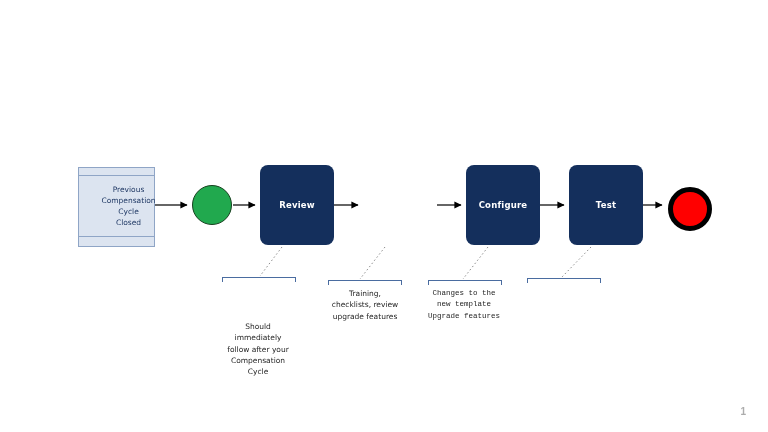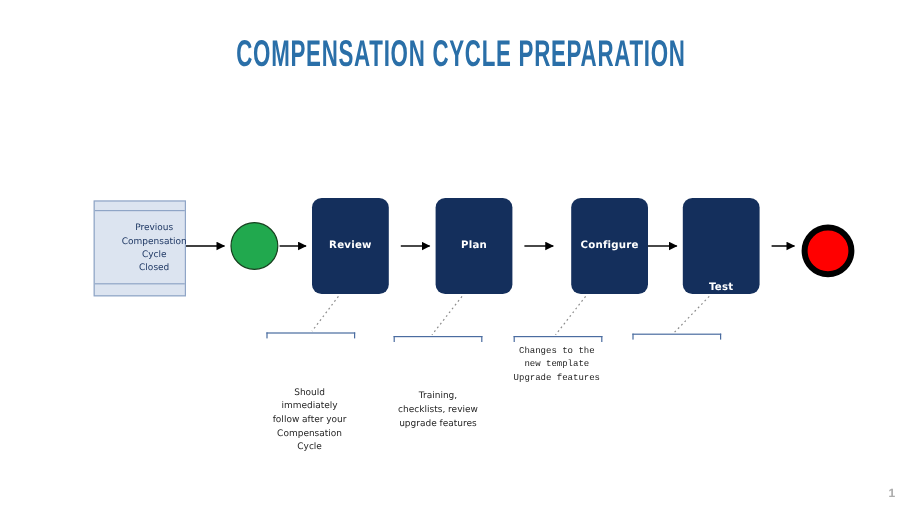"COMPENSATION CYCLE PREPARATION" div.title { html: <div> <span>COMPENSATION CYCLE PREPARATION</span> </div> -> none }
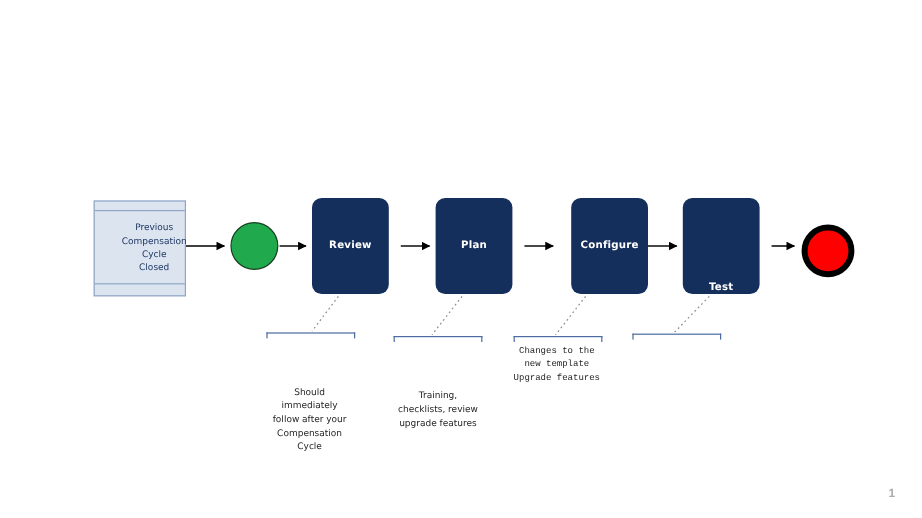"Review" .step { width: 64px -> 74px }
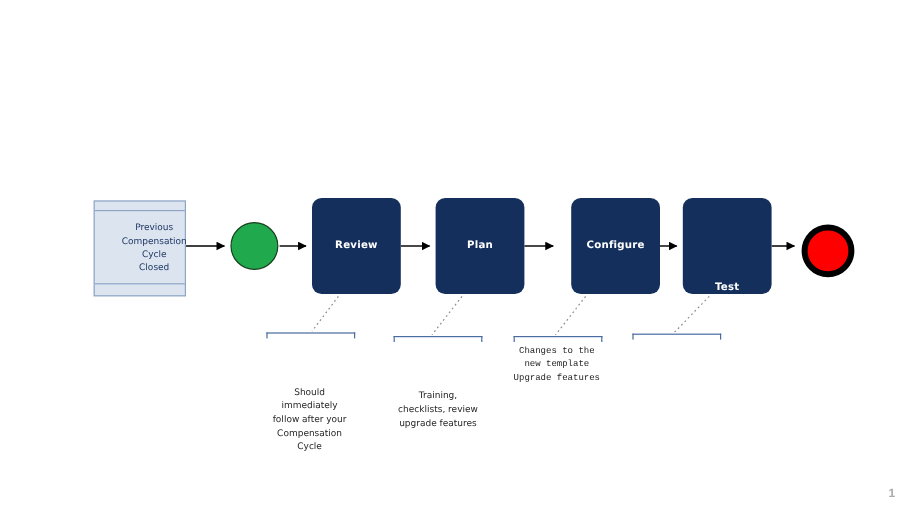"Plan" div.step { html: <div> <b>Plan</b> </div> -> none }
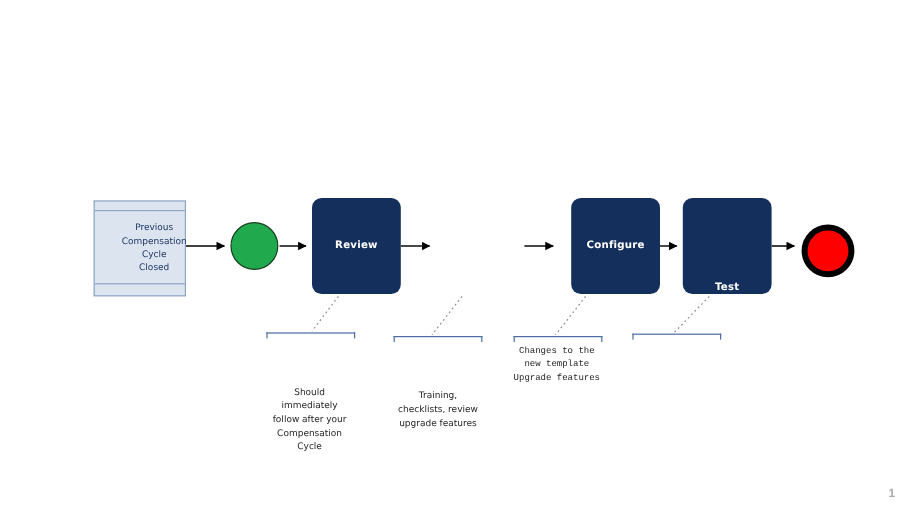"Configure" .step.s2 { left: 476px -> 466px }
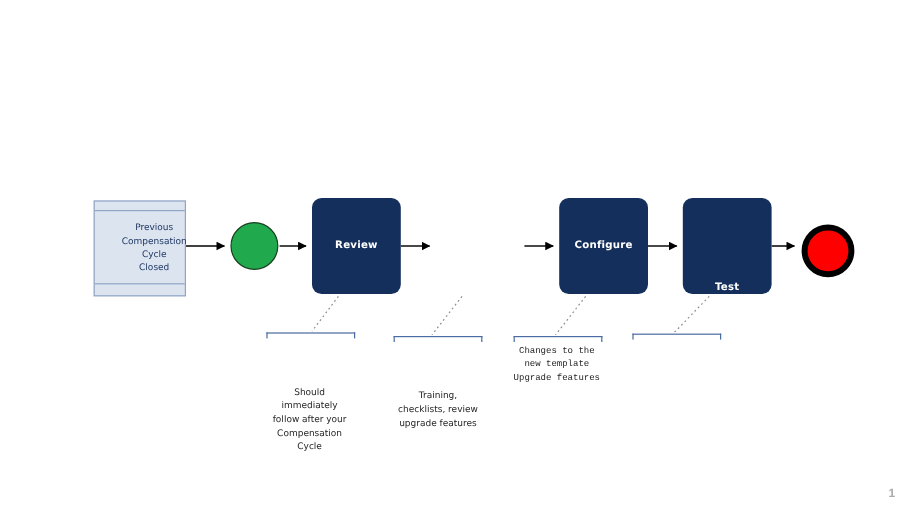"Test" .step.s3 { align-items: flex-end -> none }
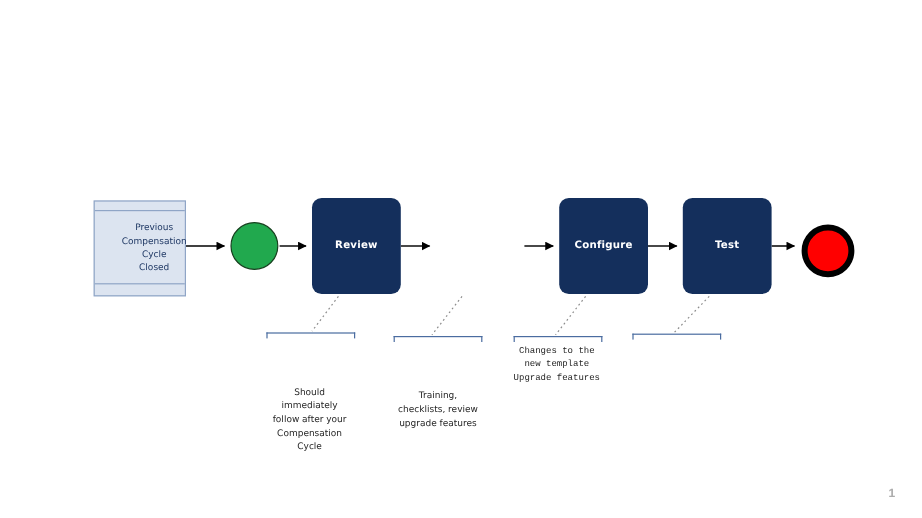"Training," .note.n1 { margin-top: 36px -> none }
